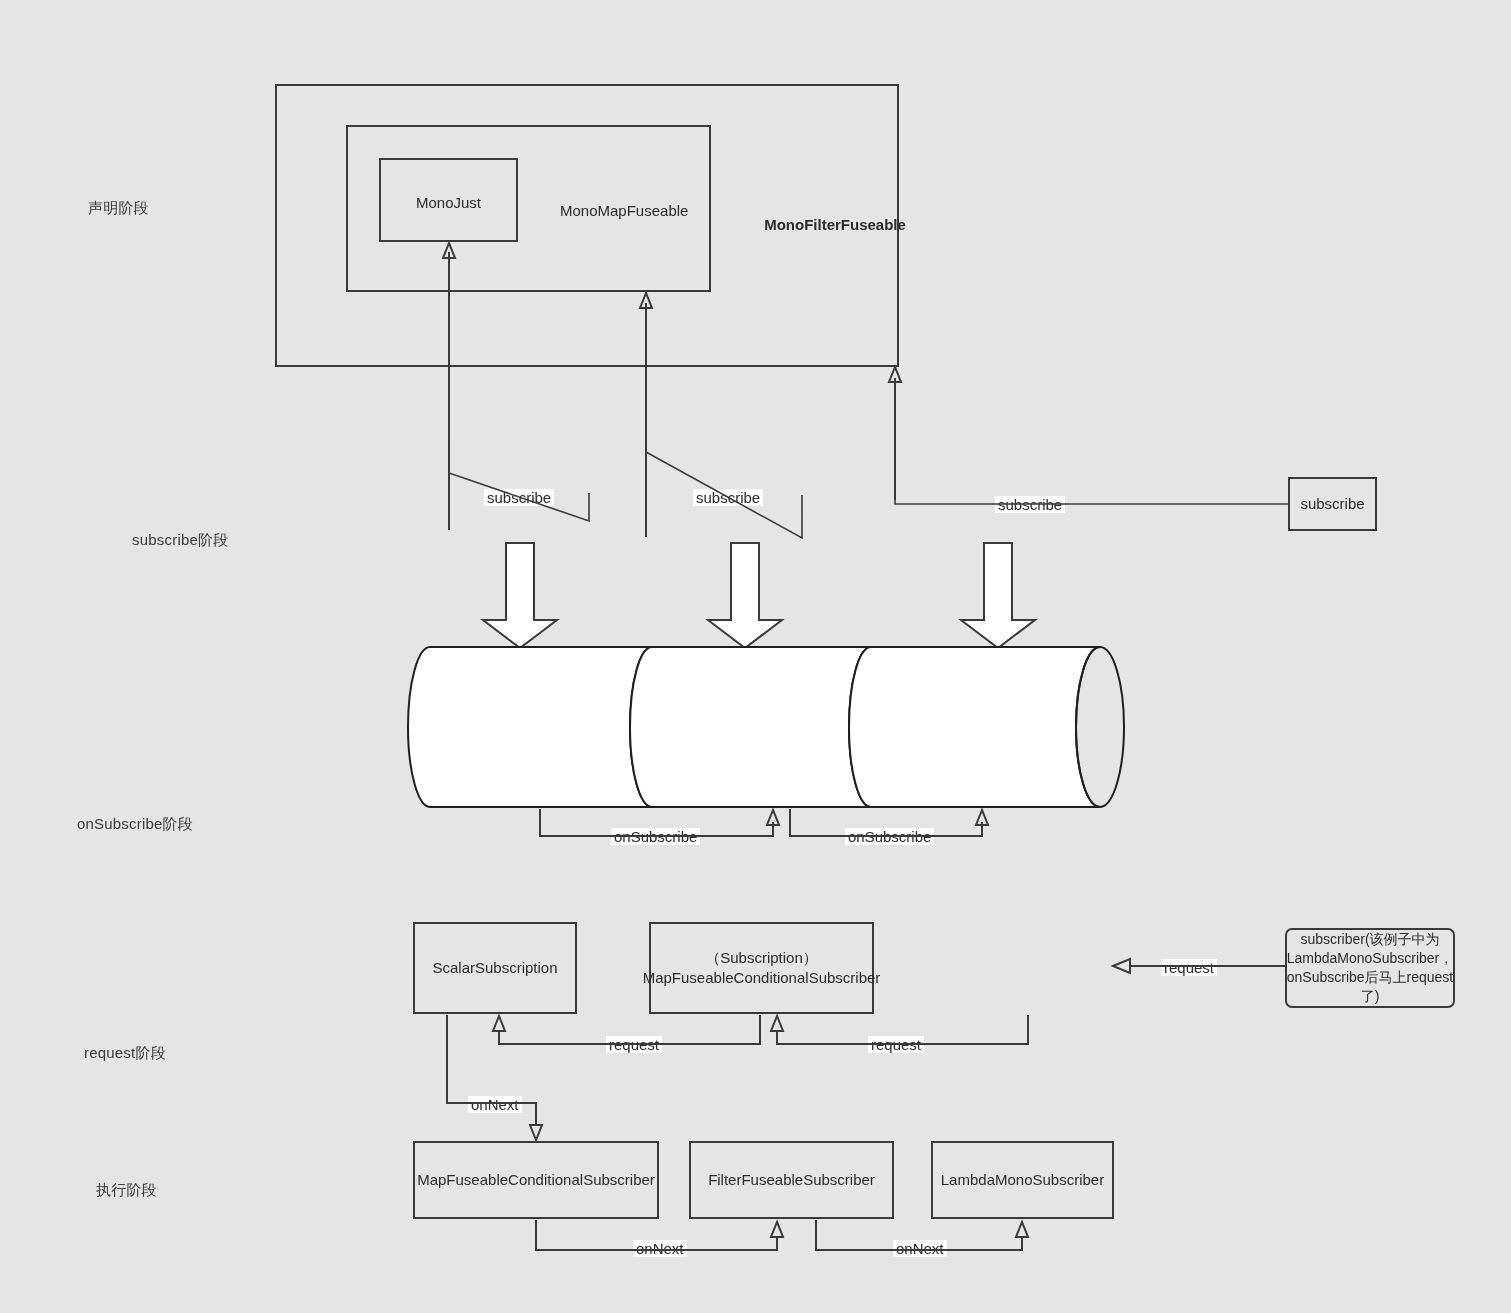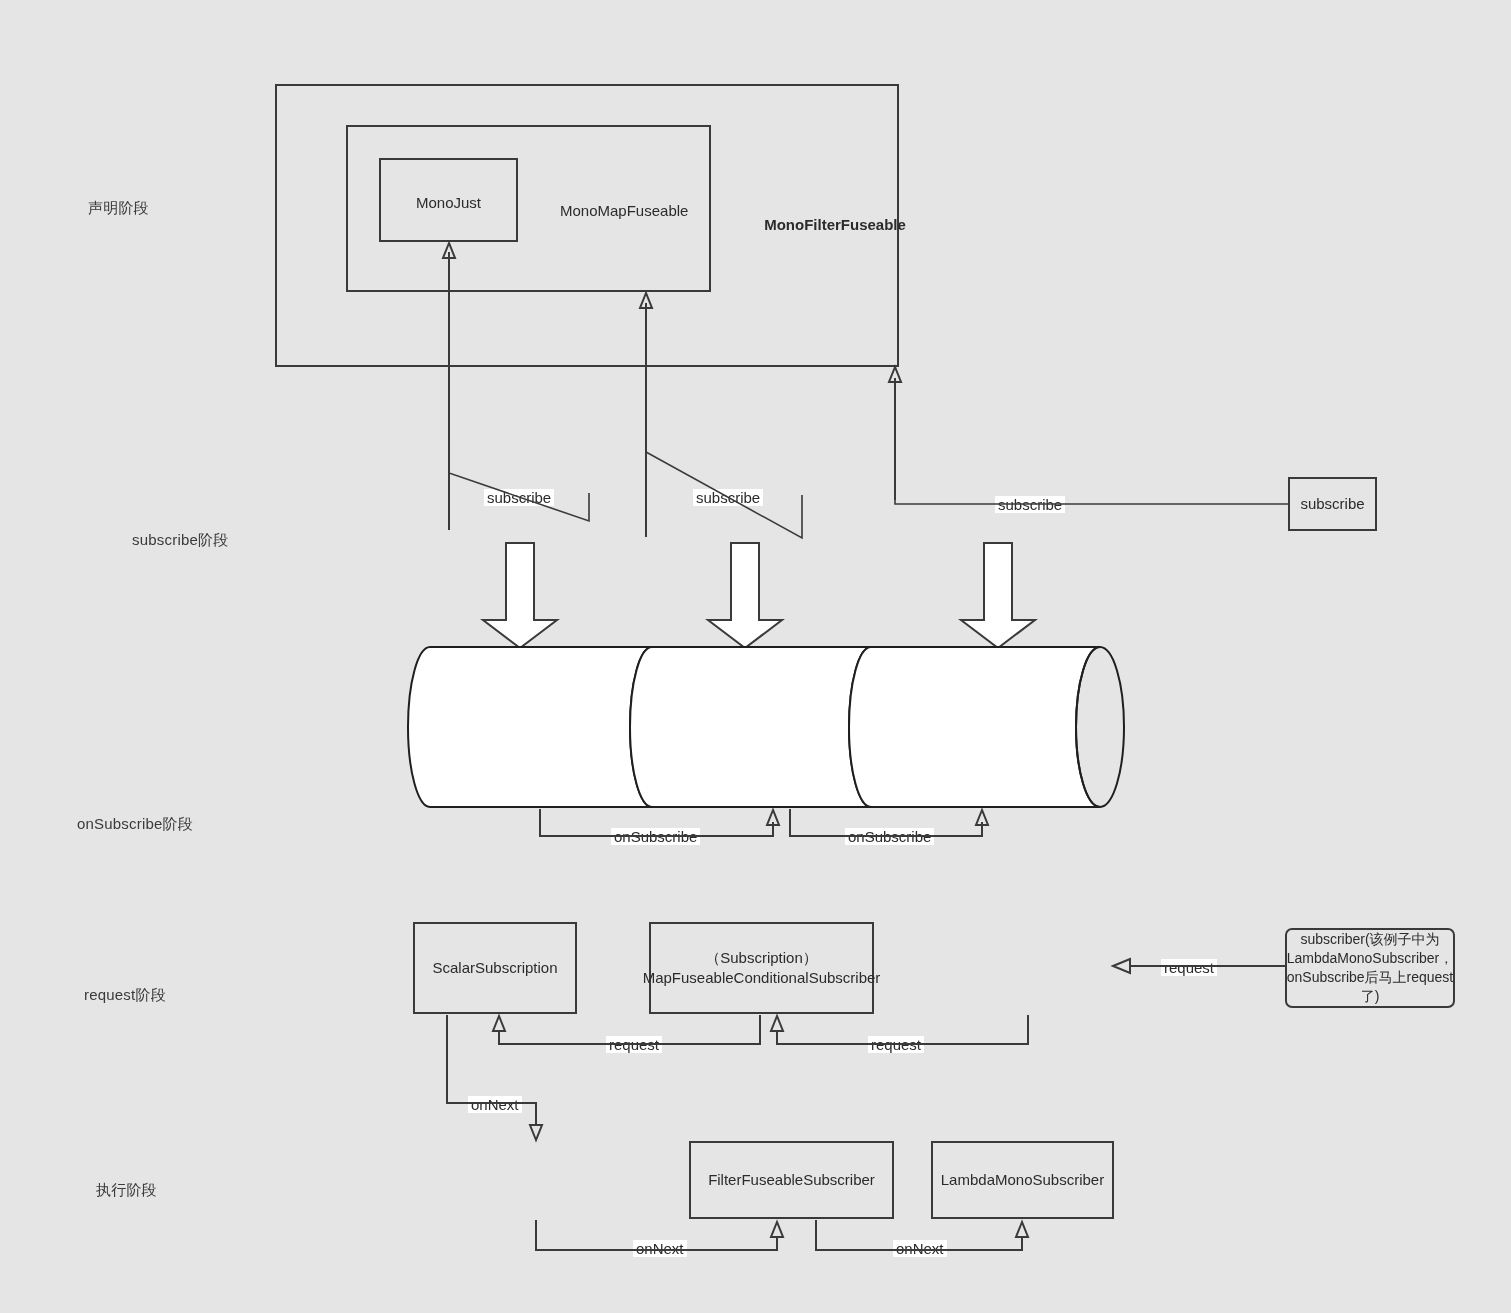"request阶段" div.stage-label { top: 986px -> 1044px }
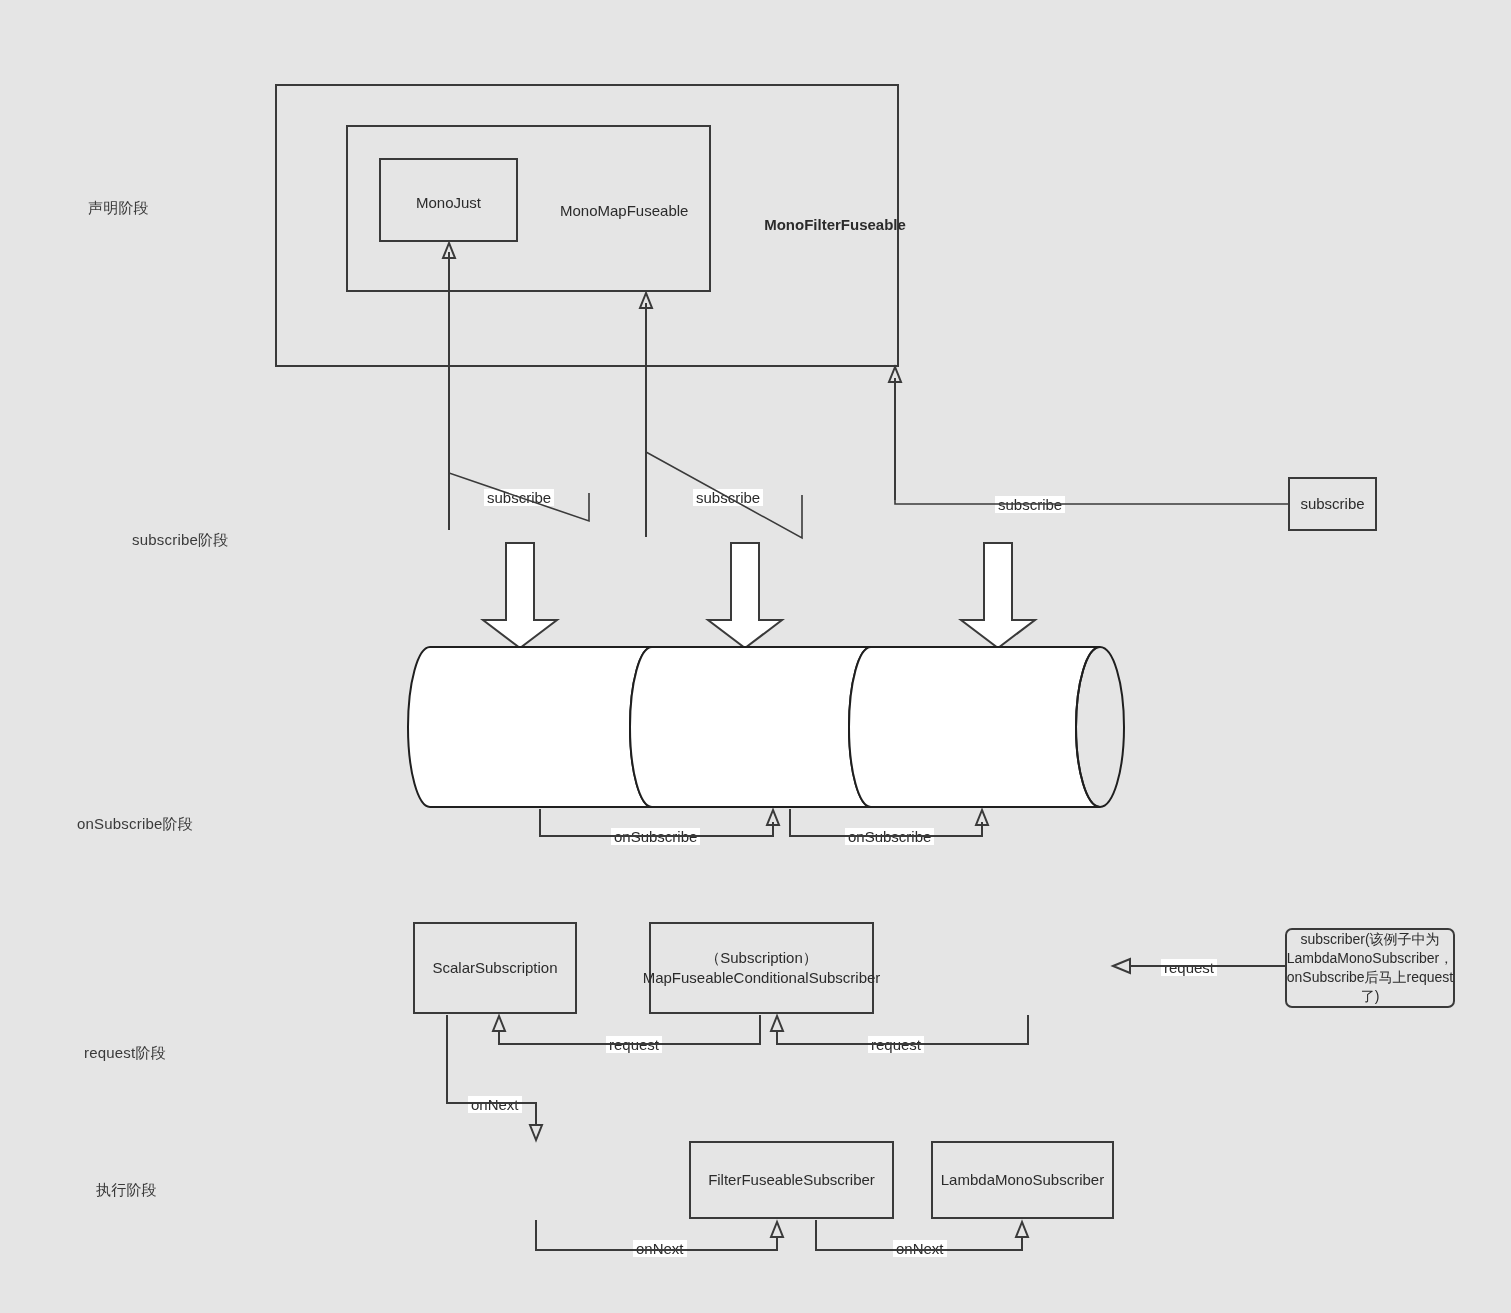"MapFuseableConditionalSubscriber" div.box { html: none -> <div>MapFuseableConditionalSubscriber</div> }
